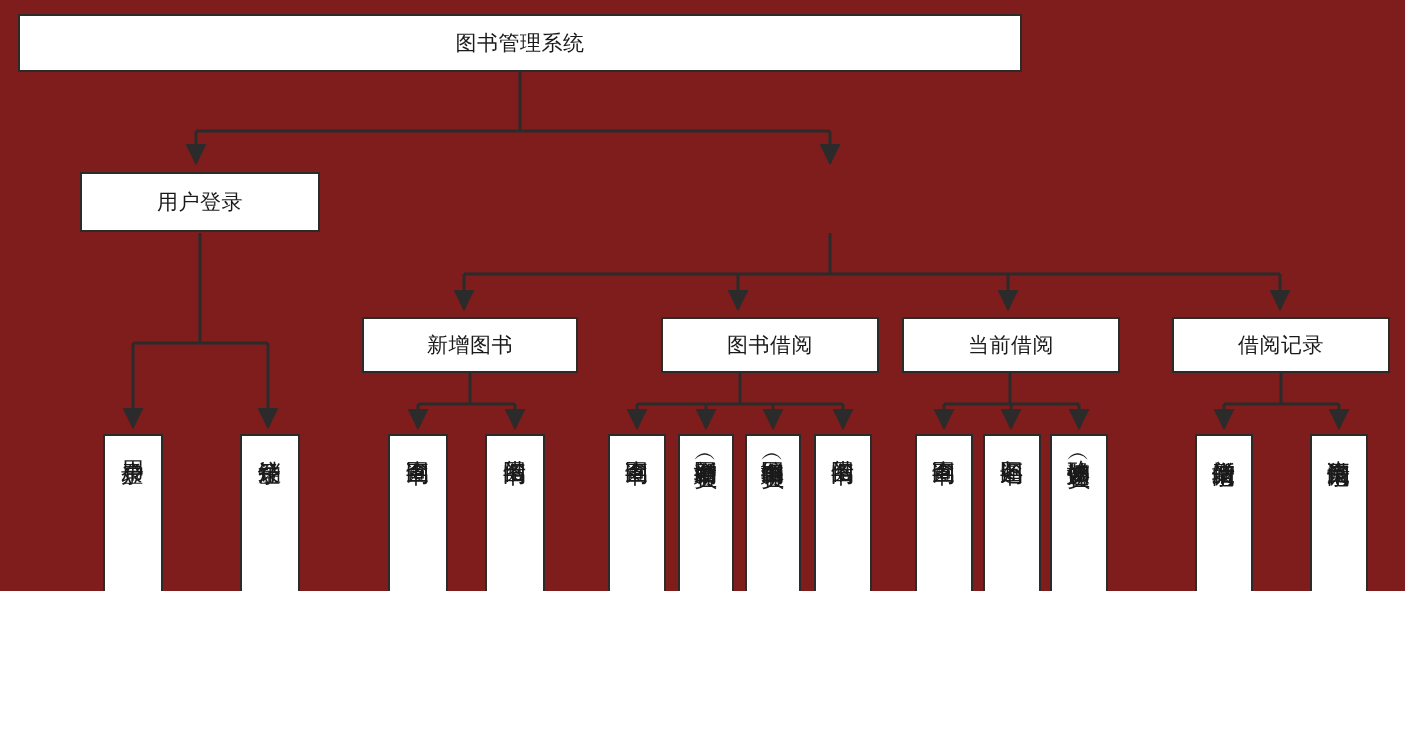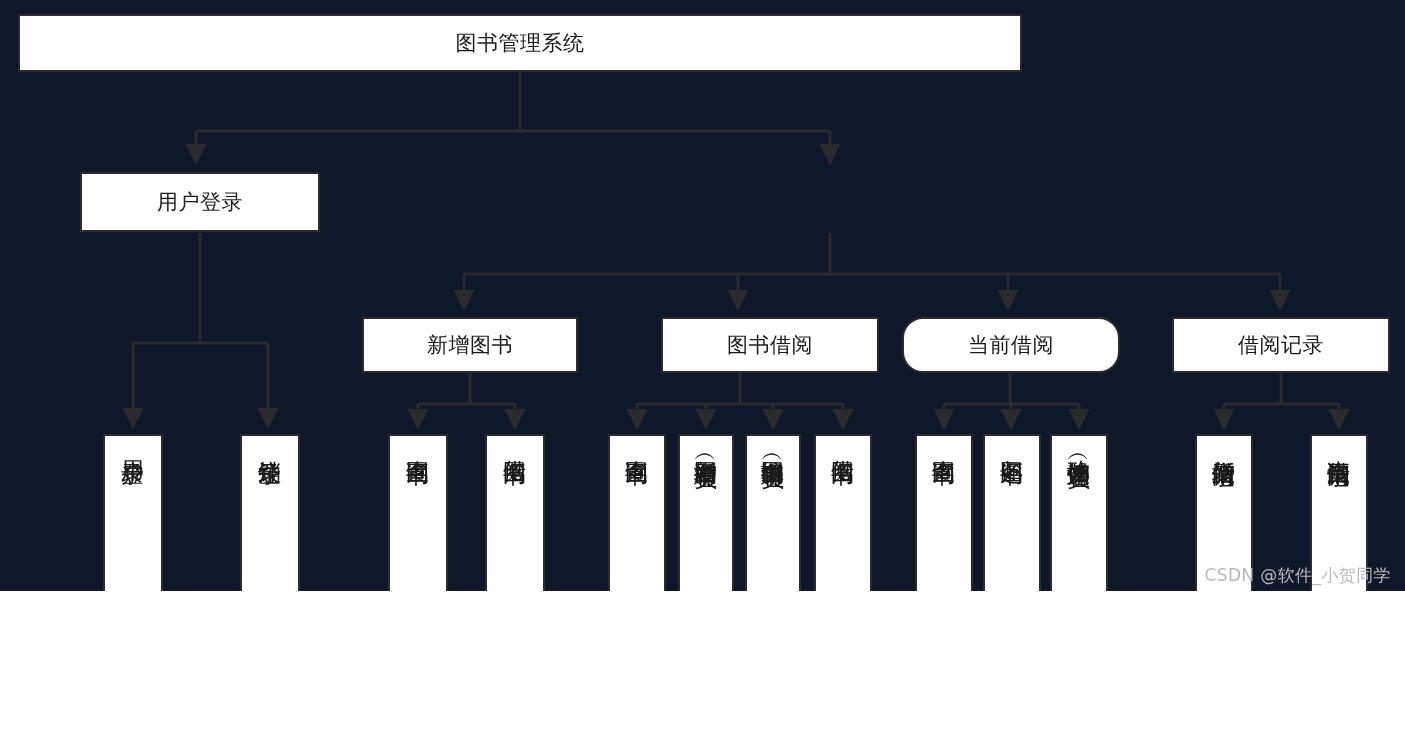"图书管理系统" #diagram-root { background: #0f172a -> #7f1d1d }
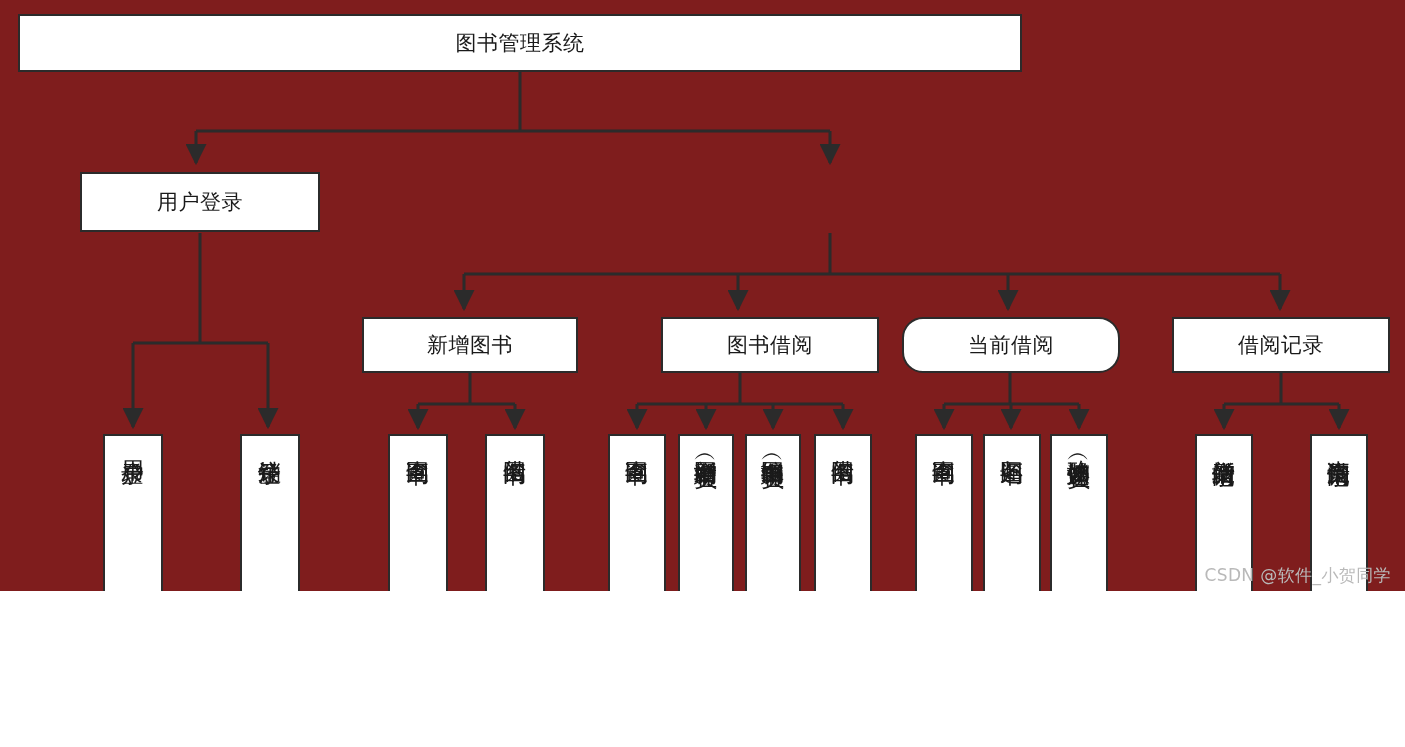"当前借阅" div.node { border-radius: 21px -> none }
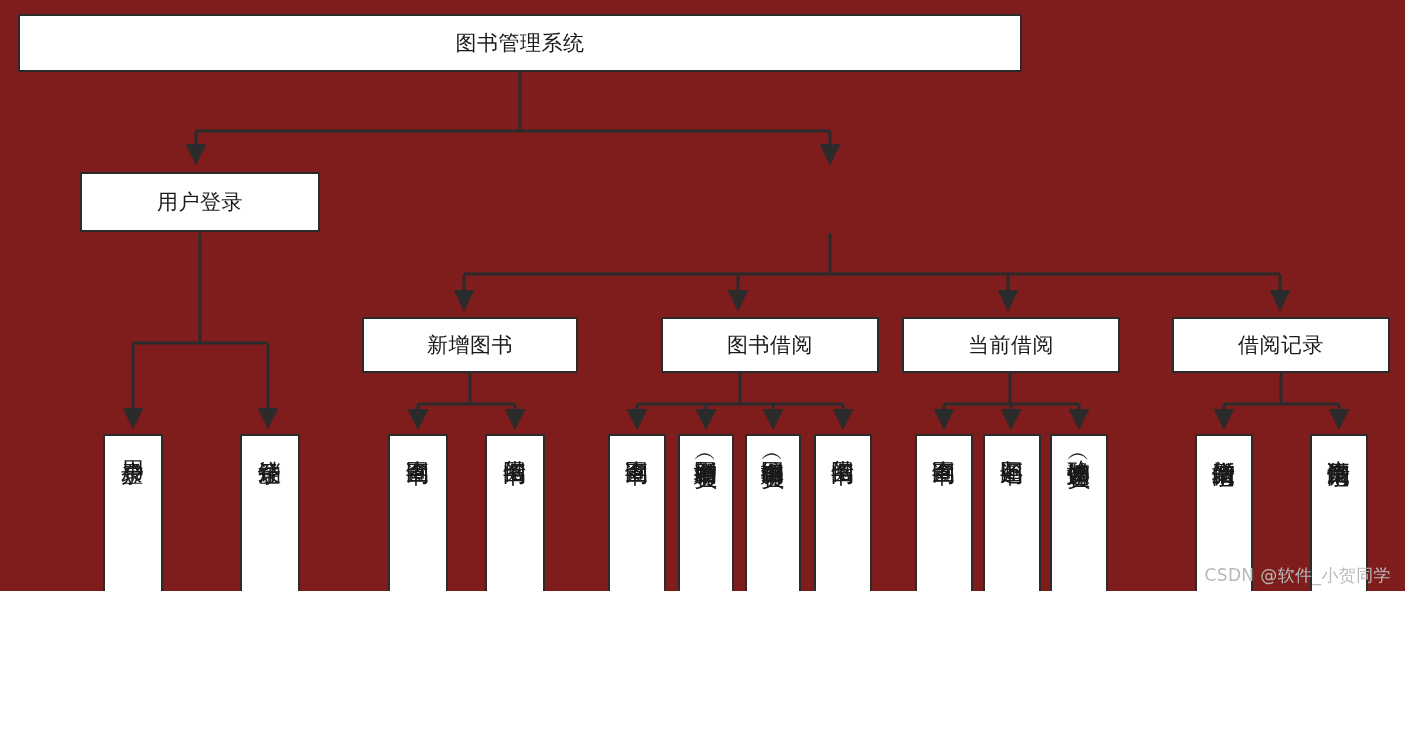"CSDN @软件_小贺同学" div.watermark { html: <div>CSDN @软件_小贺同学</div> -> none }
